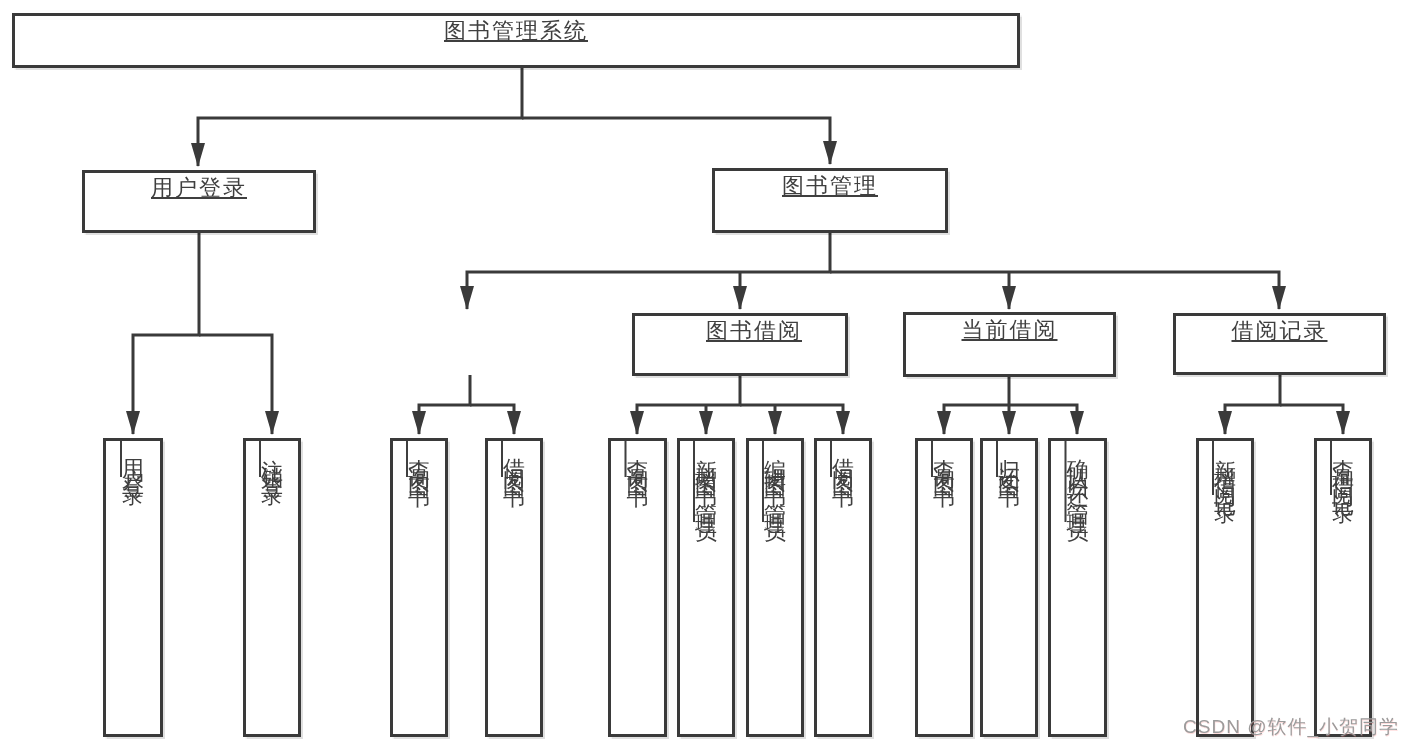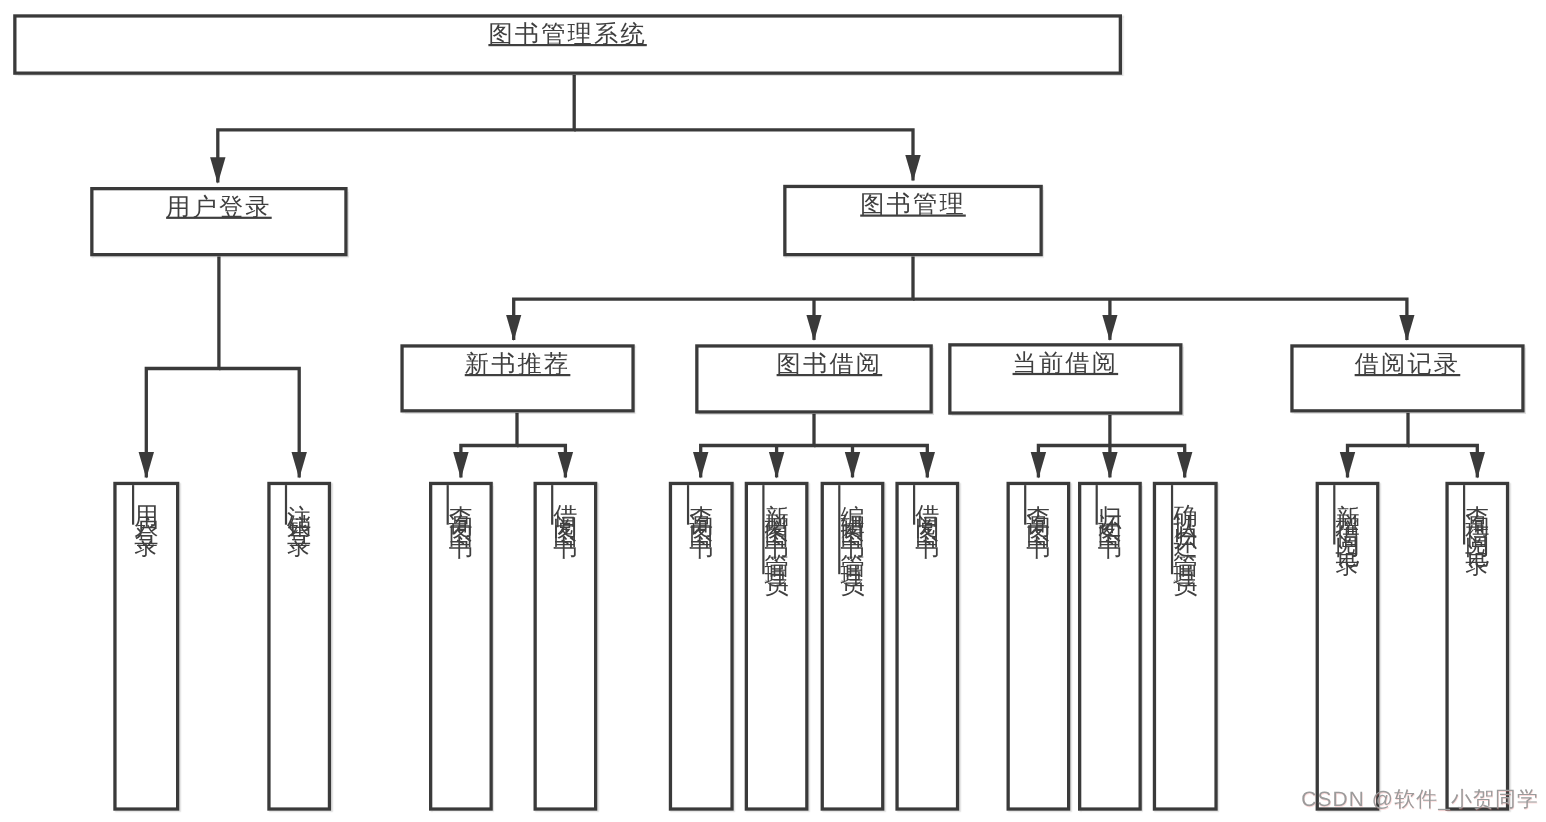"新书推荐" div.node { html: <div> <span>新书推荐</span> </div> -> none }
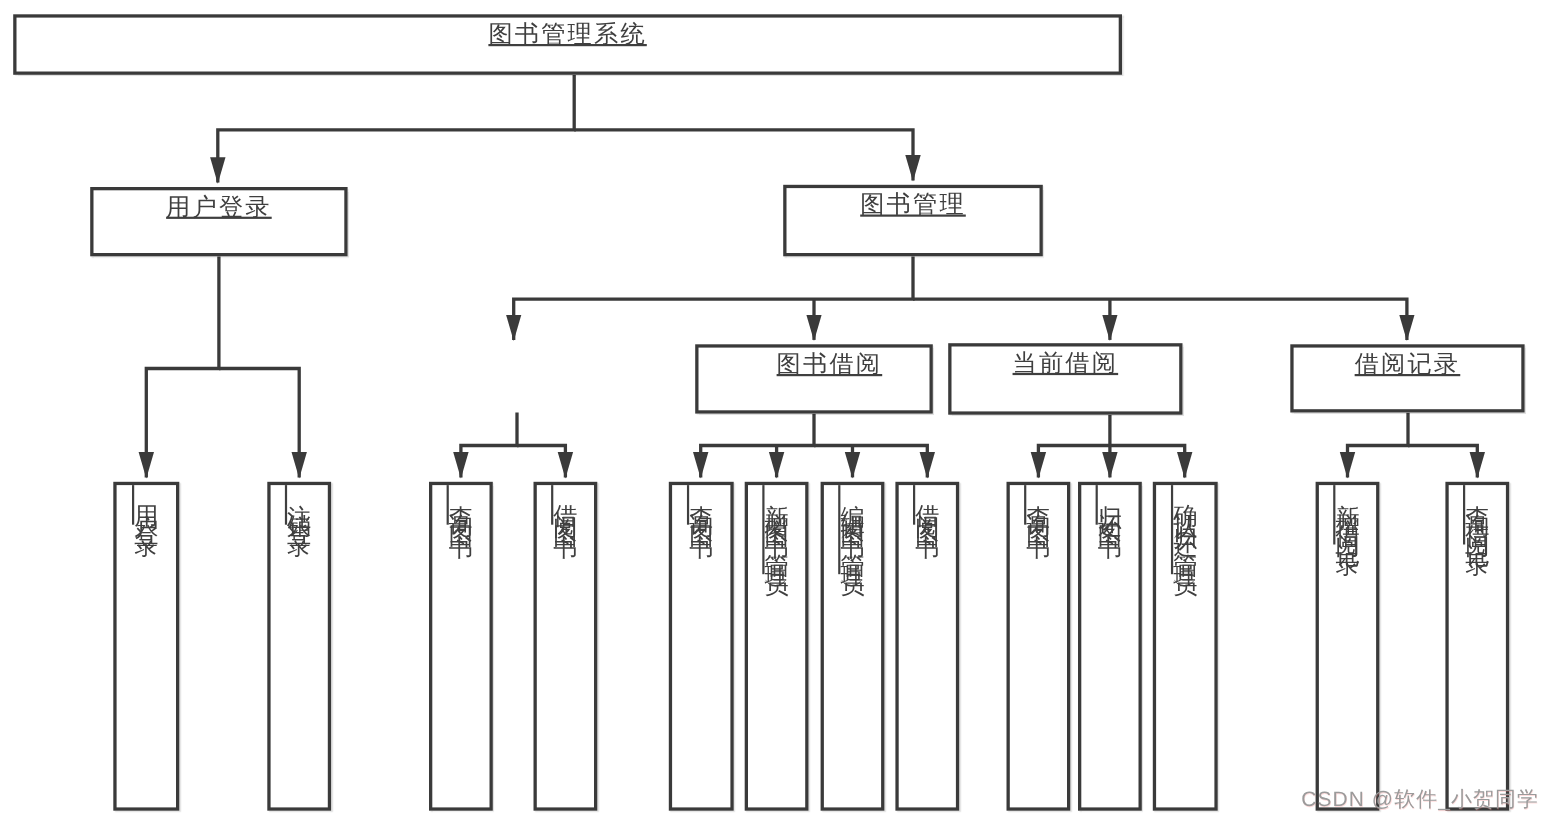"当前借阅" div.node { left: 862px -> 903px }
